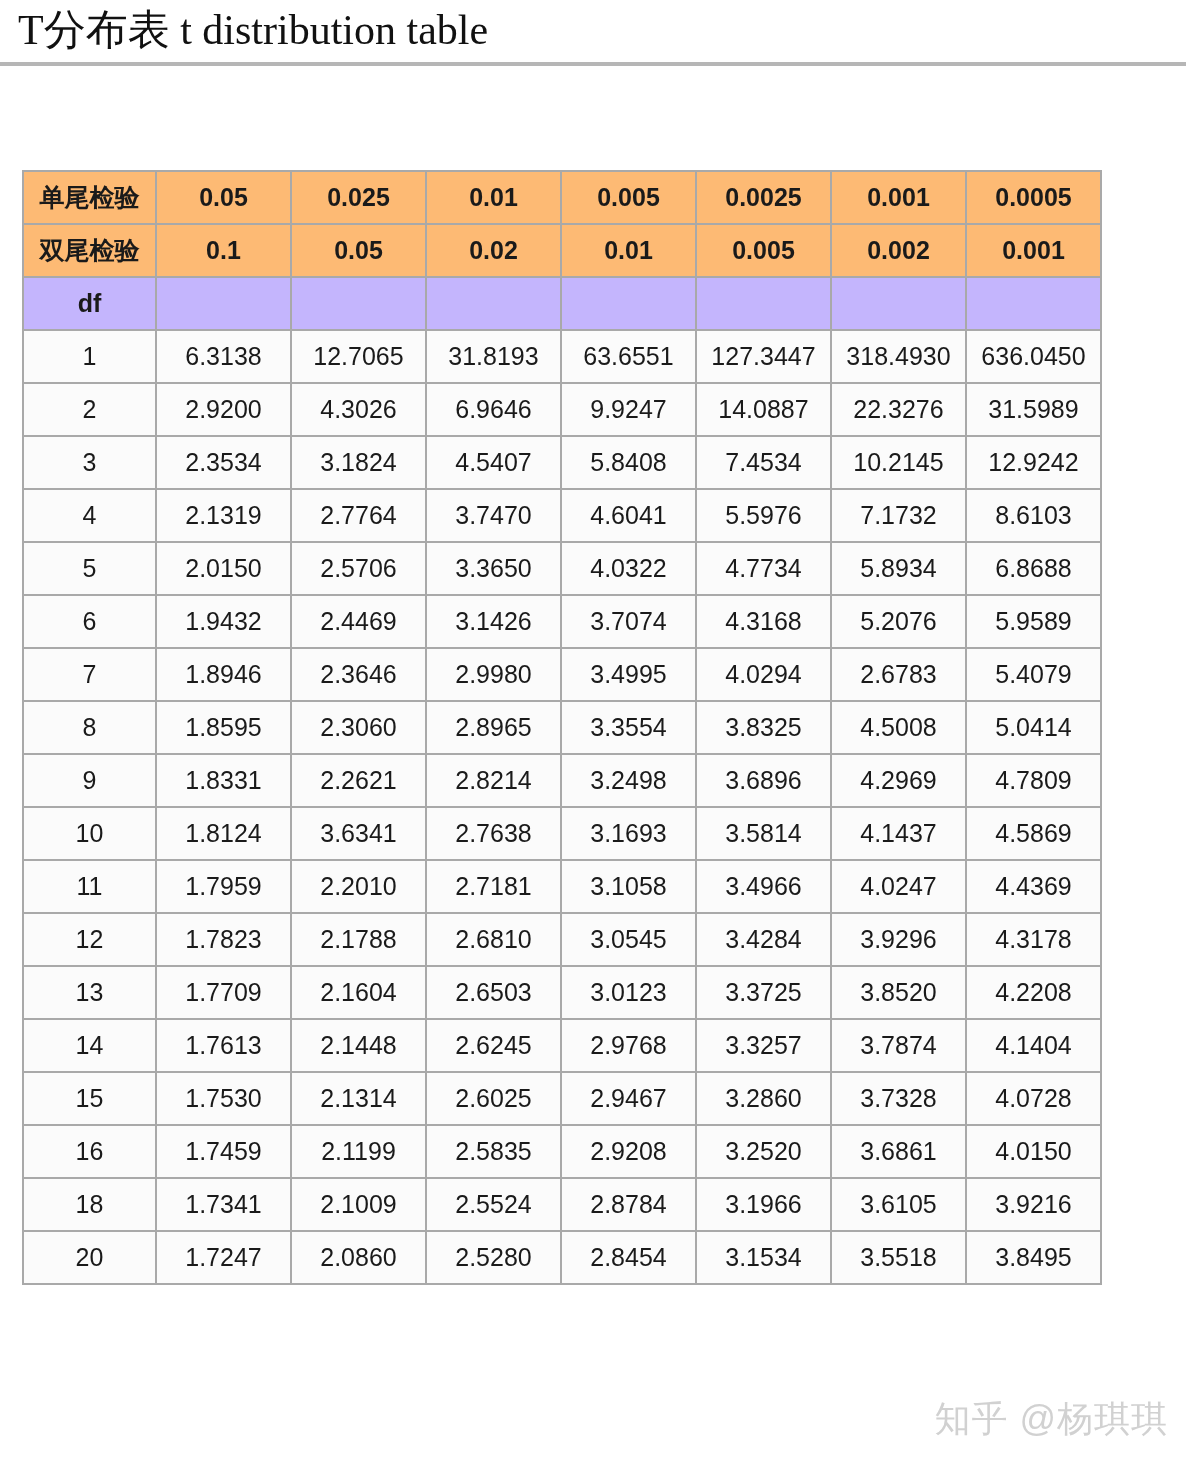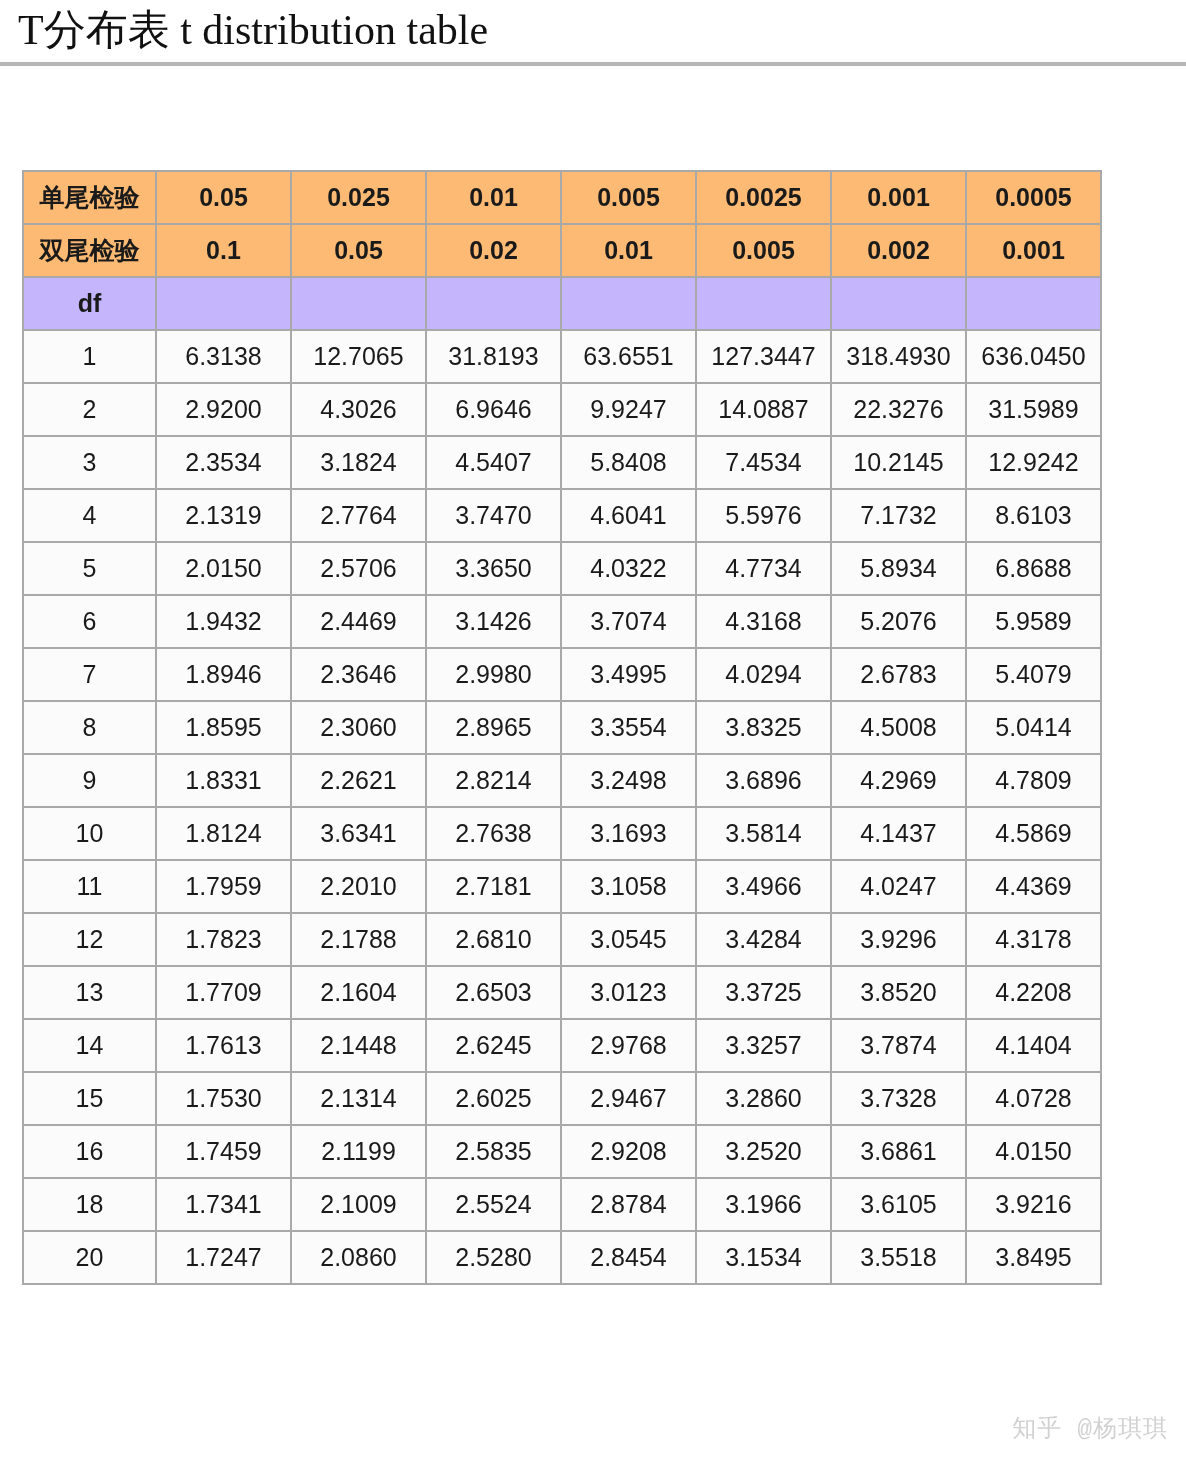"知乎 @杨琪琪" .watermark { font-family: Liberation Mono, monospace -> Liberation Sans, sans-serif; font-size: 24px -> 36px }
